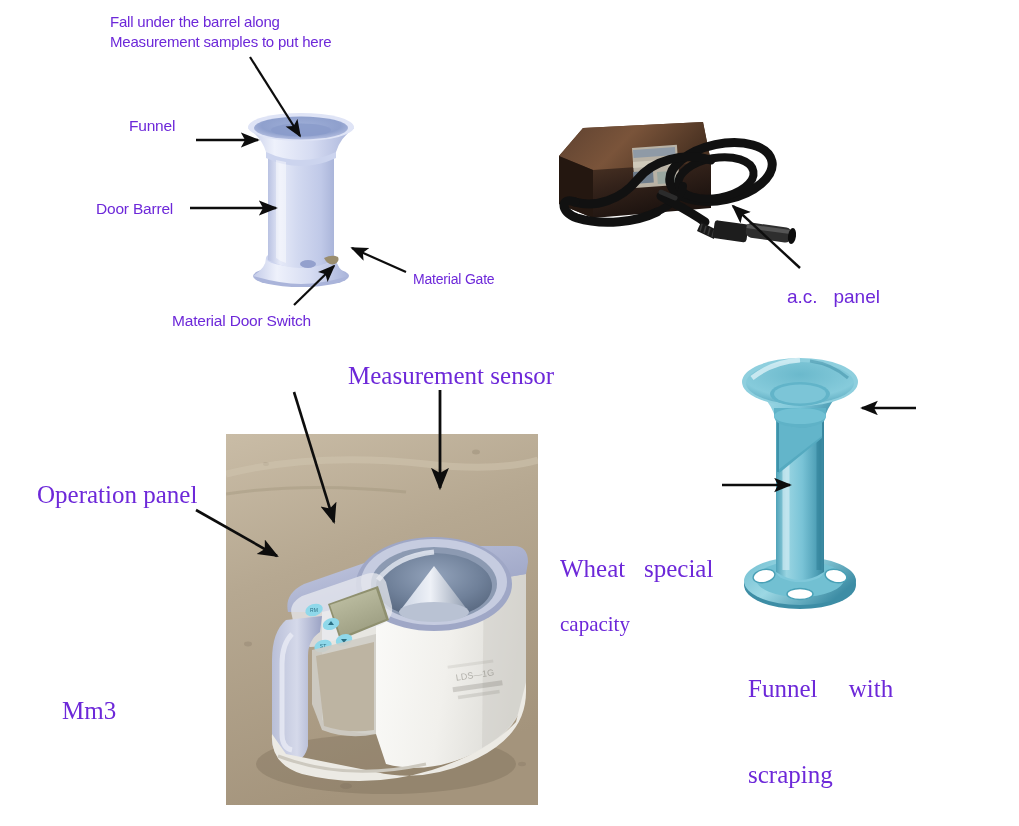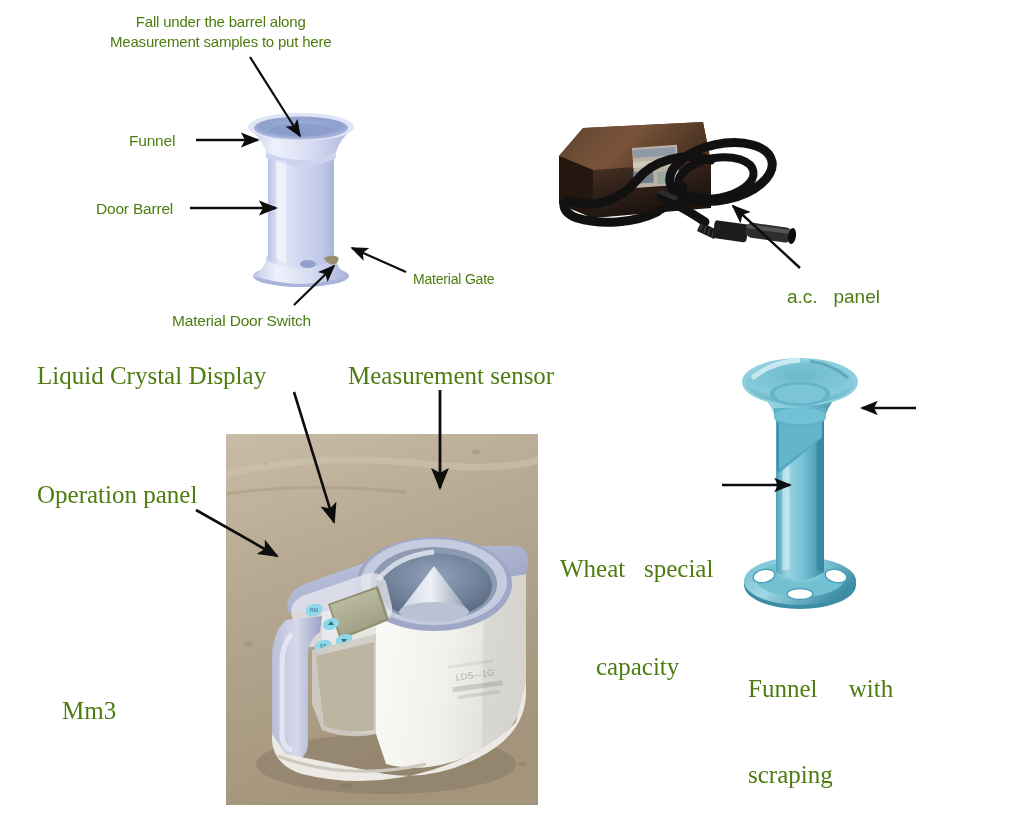"Fall under the barrel along" .lbl { color: #4d7c0f -> #6d28d9; text-align: center -> none }
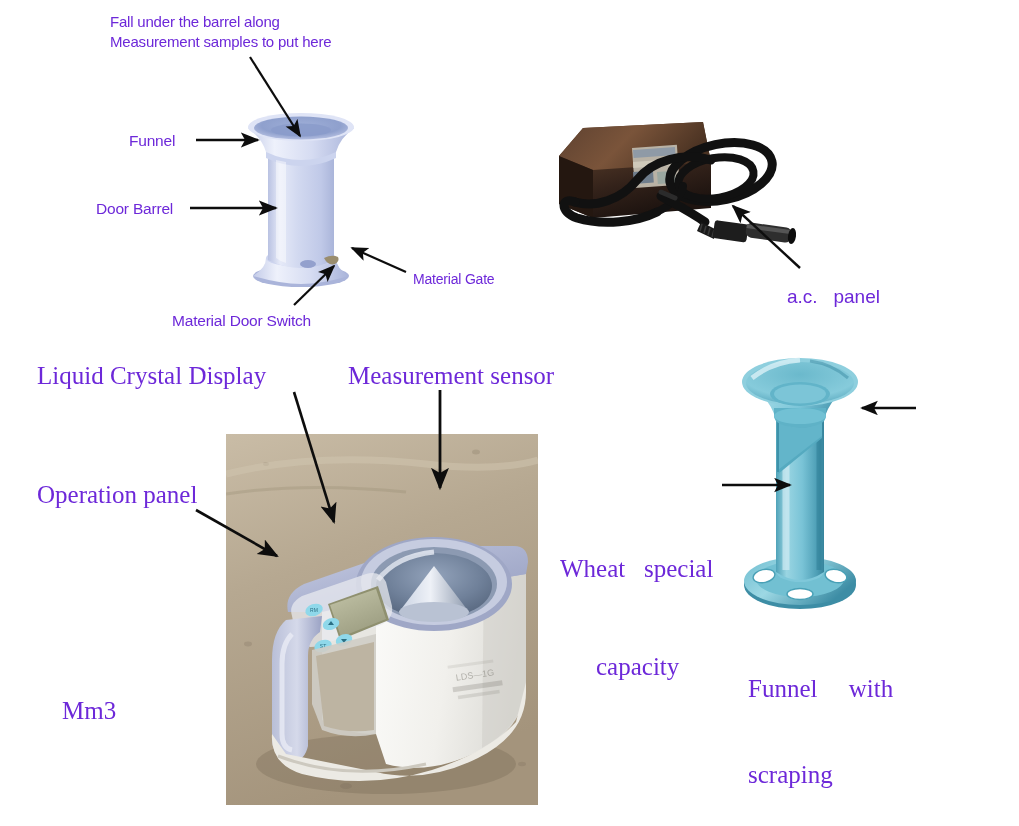"Funnel" #lbl-funnel { top: 131px -> 116px }
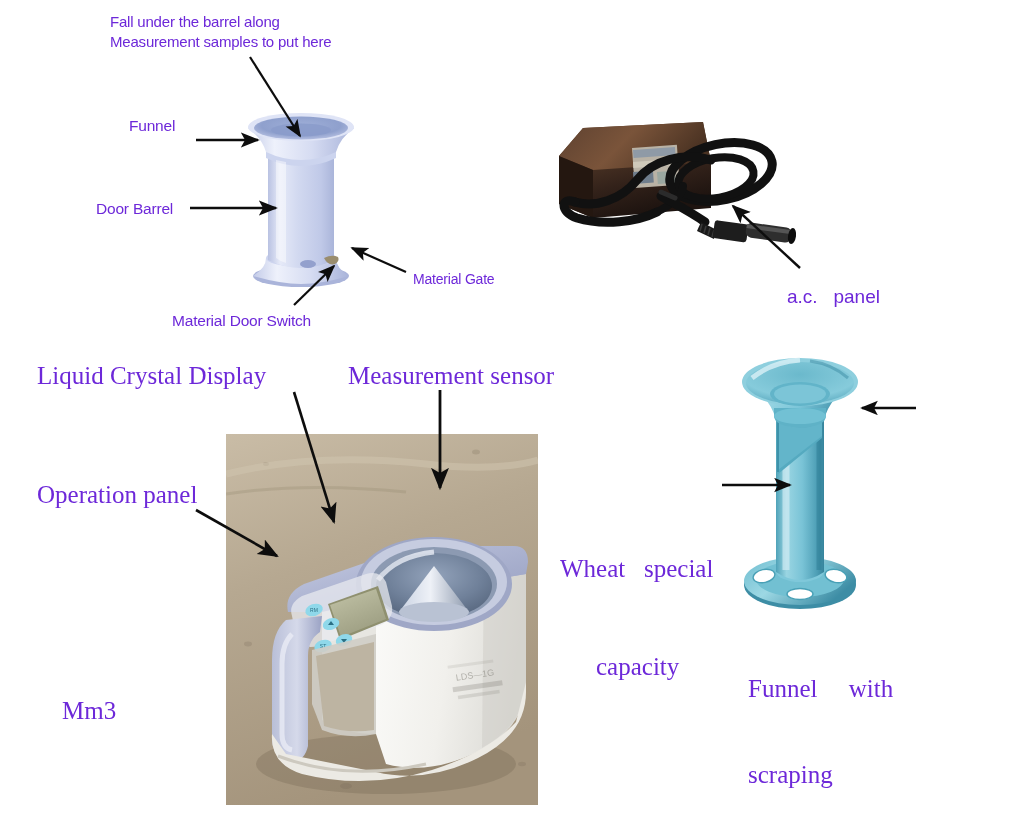"Liquid Crystal Display" div.lbl { html: <div>Liquid Crystal Display</div> -> none }
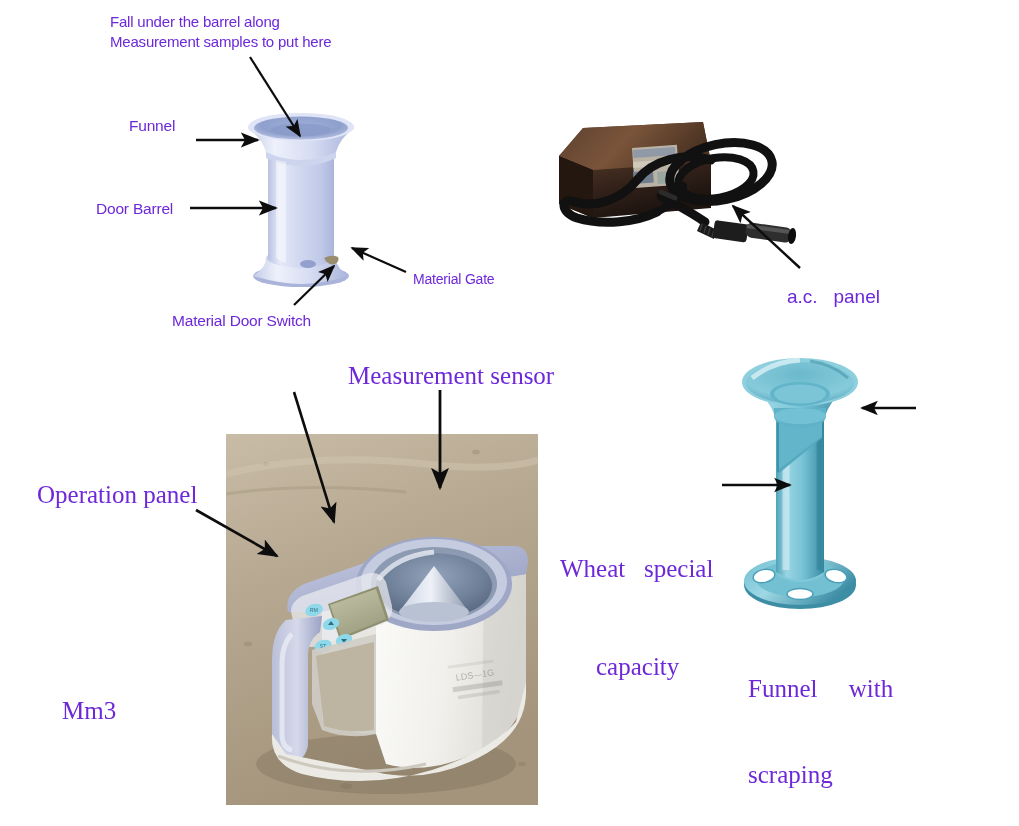"capacity" #lbl-wheat2 { font-size: 25px -> 21px; margin-left: 36px -> none; top: 650px -> 610px }
